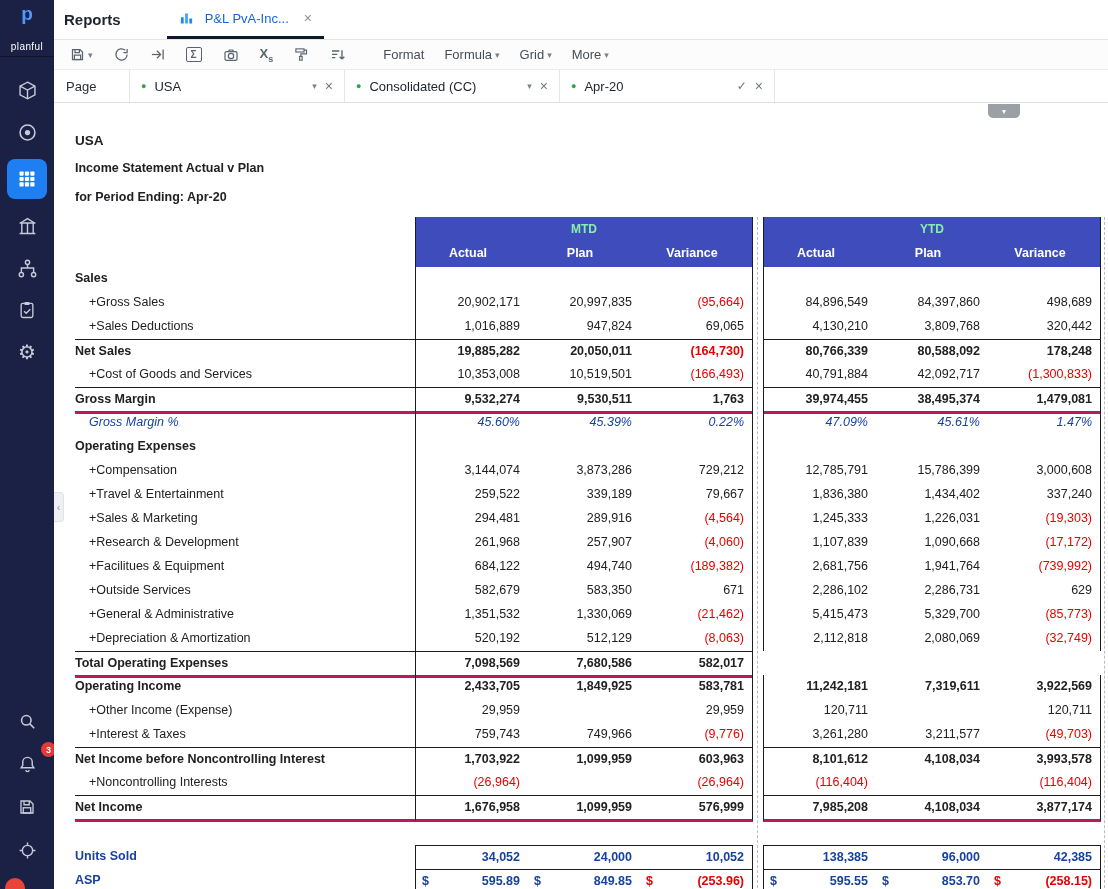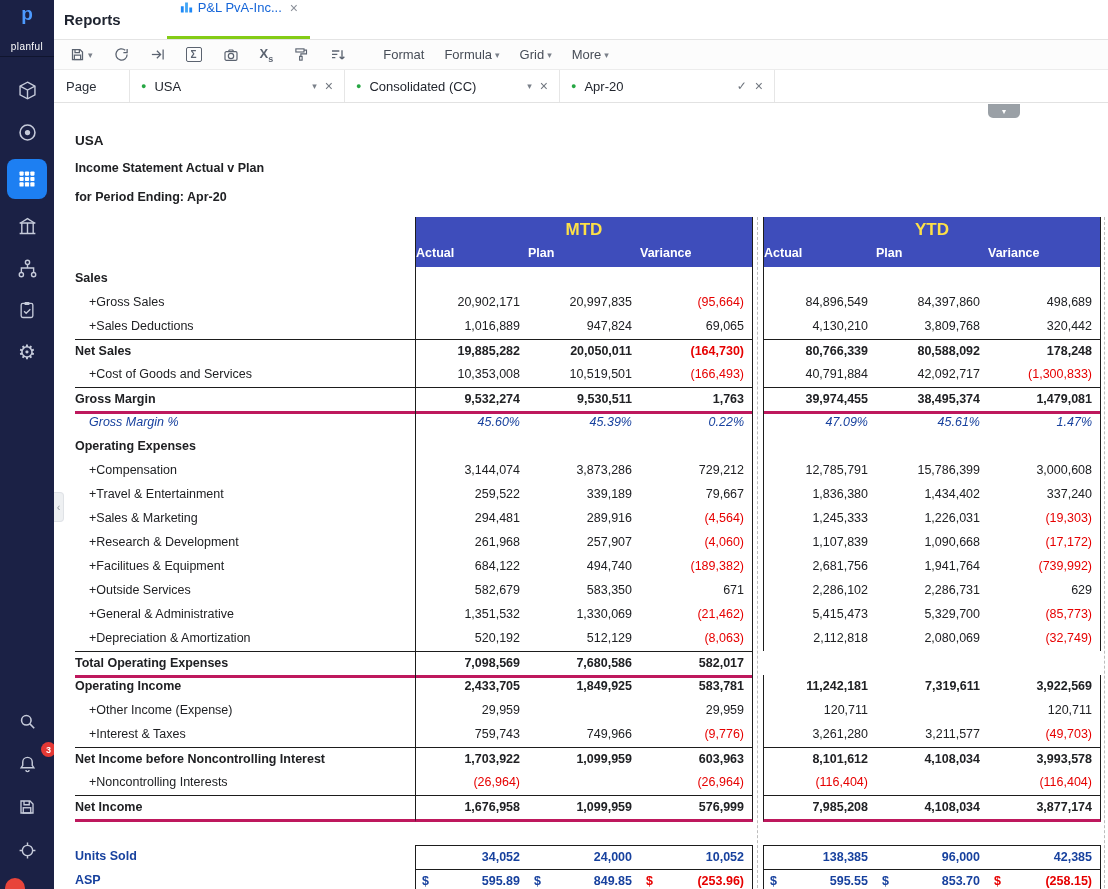"P&L PvA-Inc..." .tab { align-items: flex-start -> center; border-bottom: 3px solid #84cc16 -> 3px solid #0f172a; gap: 4px -> 11px }
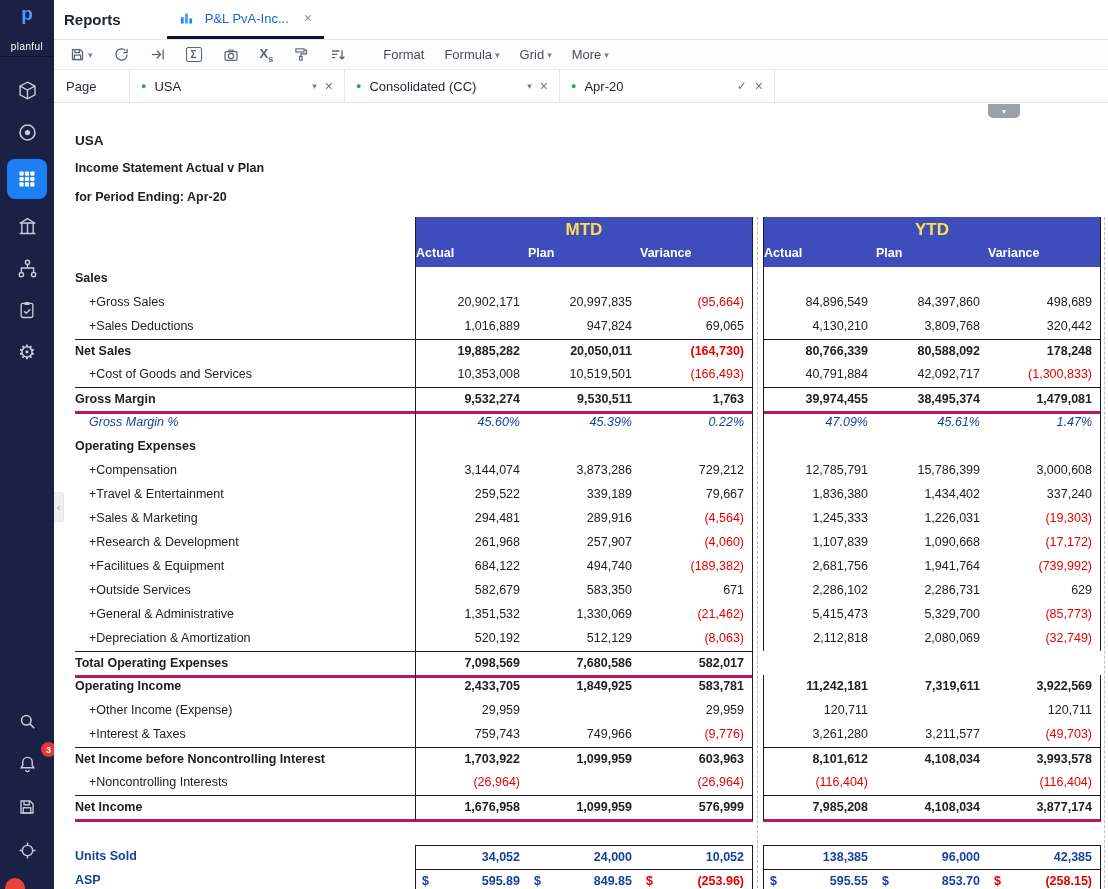"MTD" .hrow1 .tseg { color: #fde047 -> #86efac; font-size: 17px -> 12px }
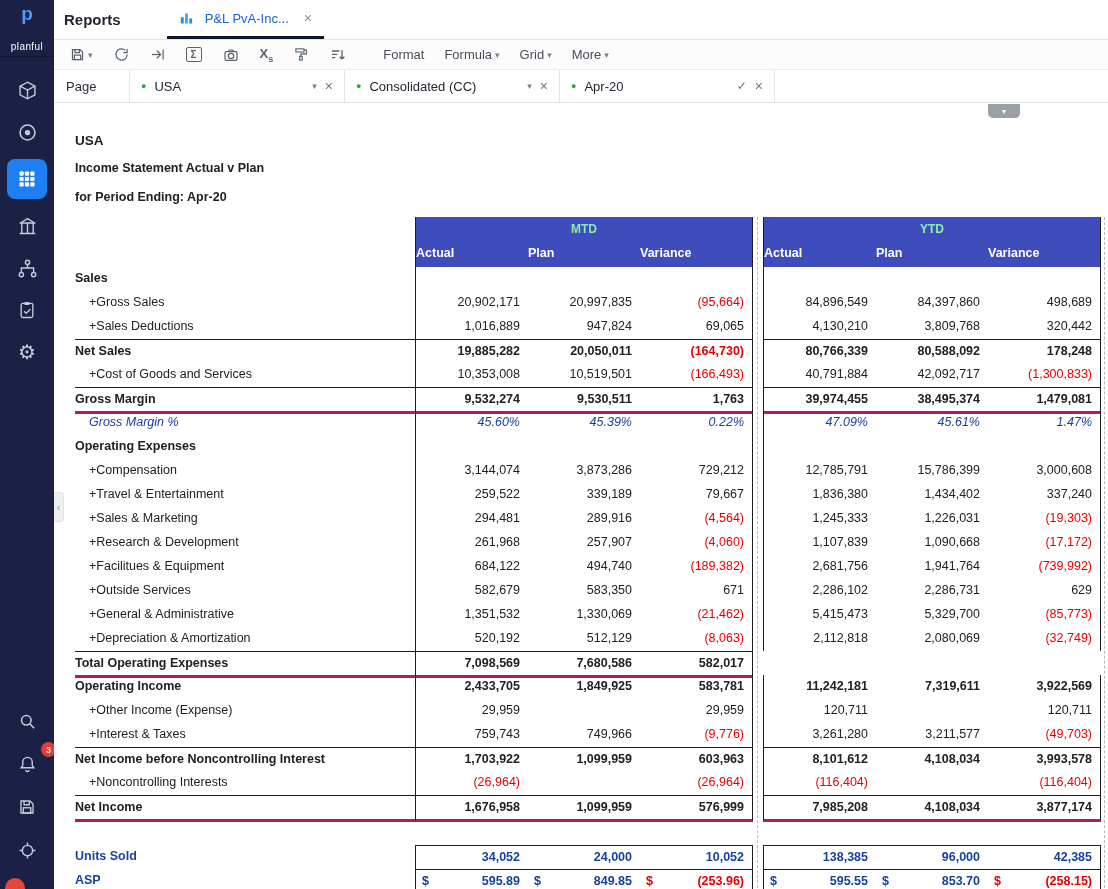"Actual" .hcell { text-align: left -> center }
